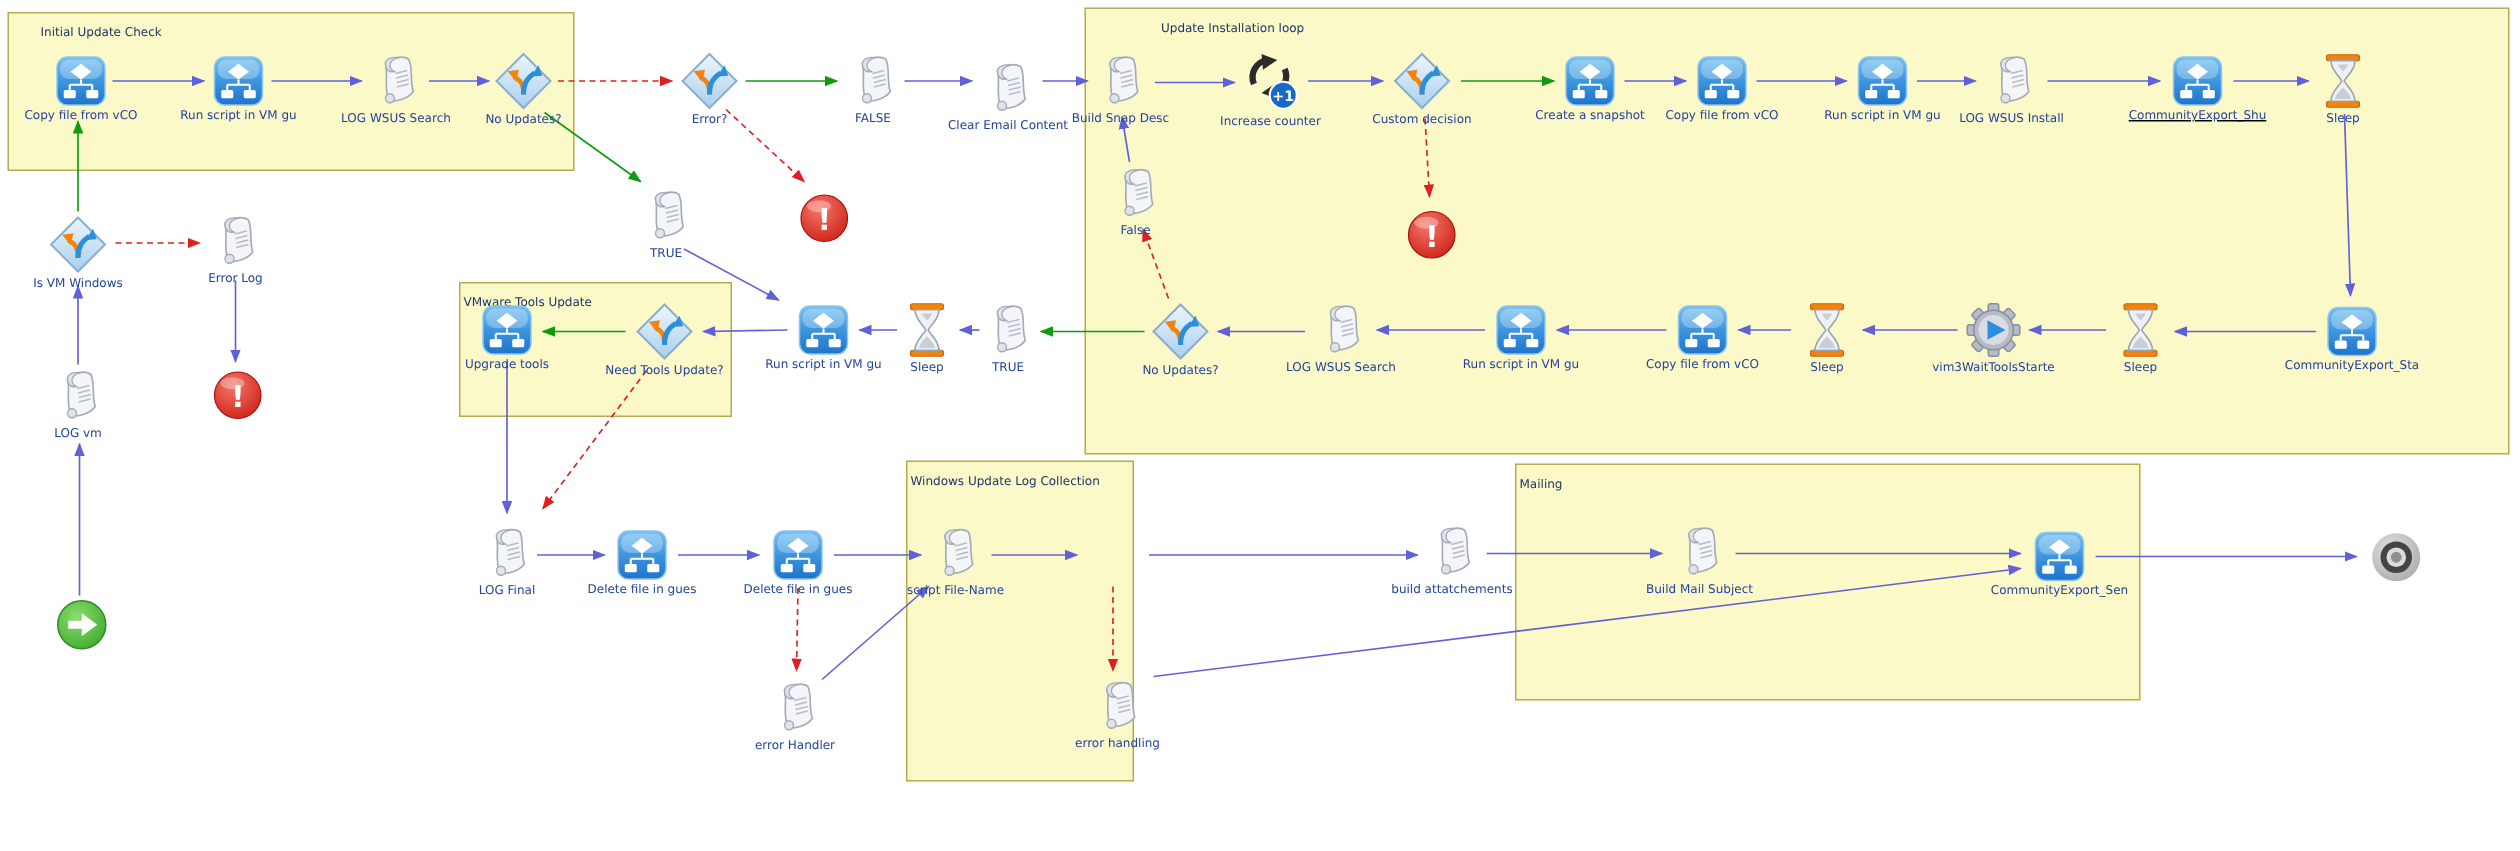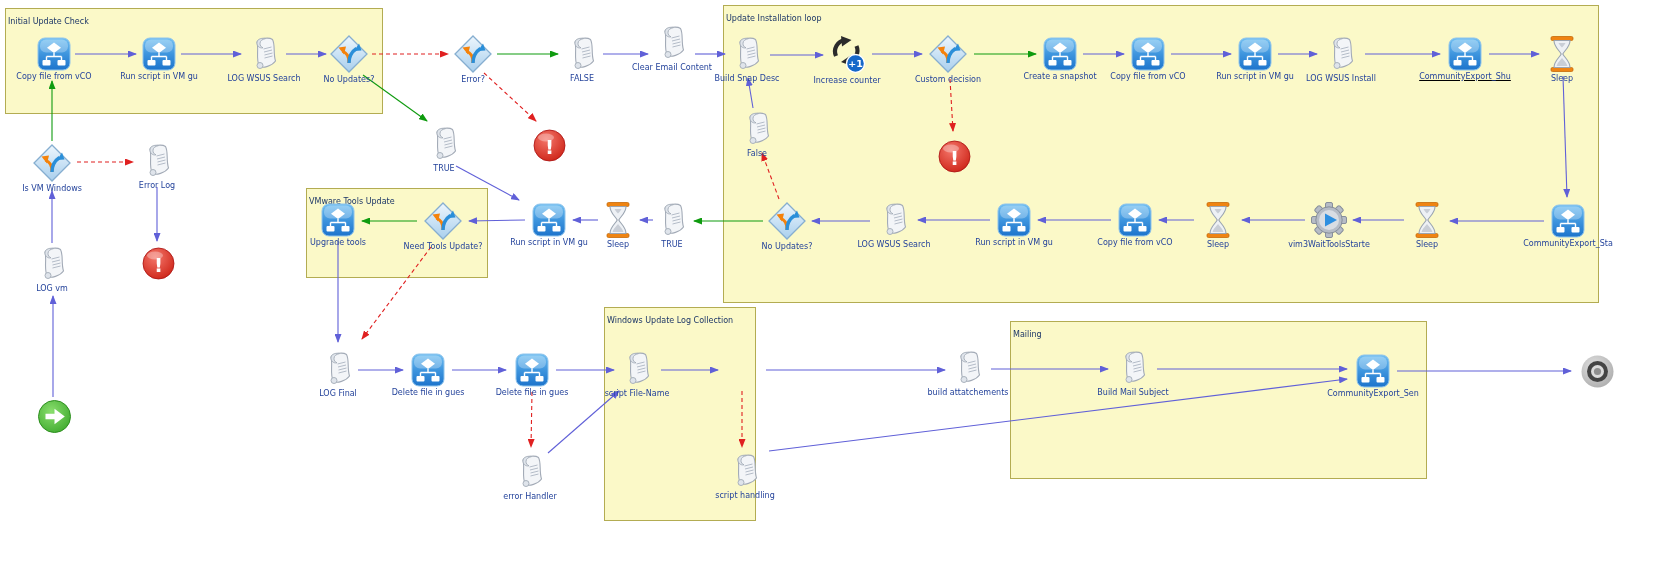"Initial Update Check" div.group { padding-left: none -> 19px }
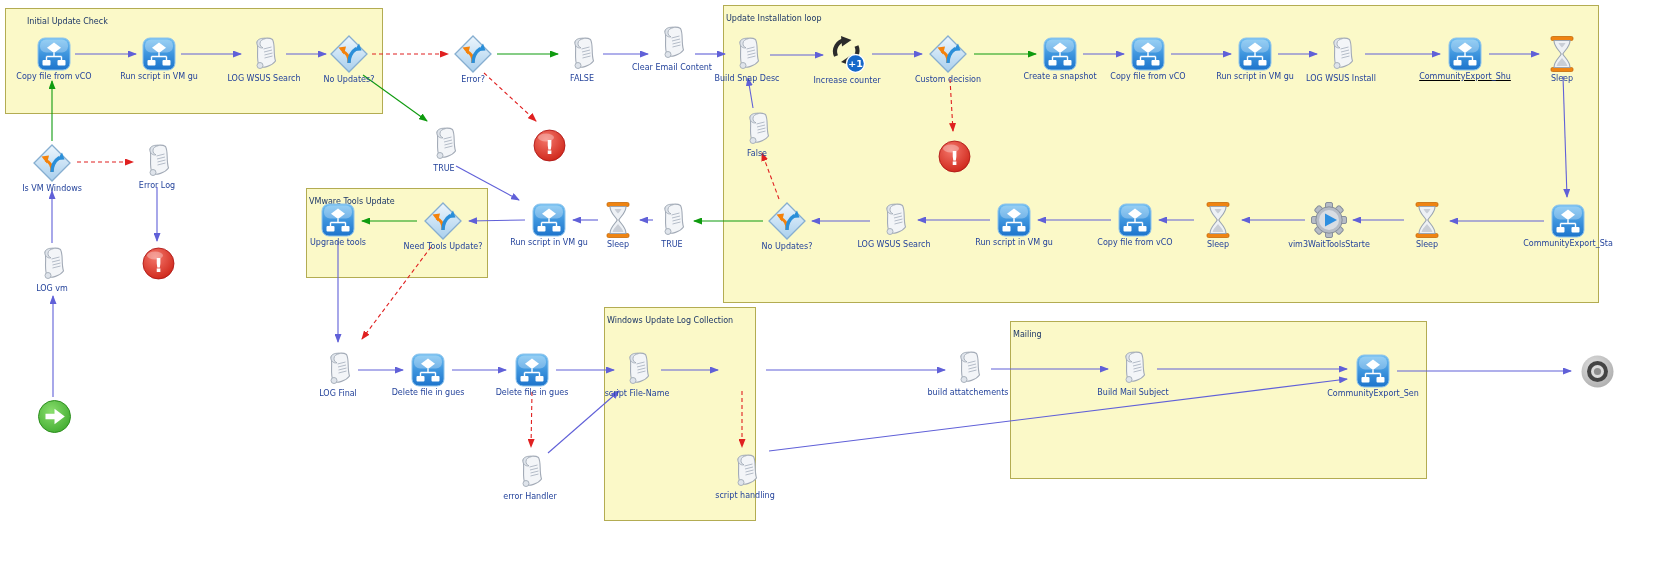"Update Installation loop" div.group { padding-left: none -> 48px; width: 876px -> 950px }
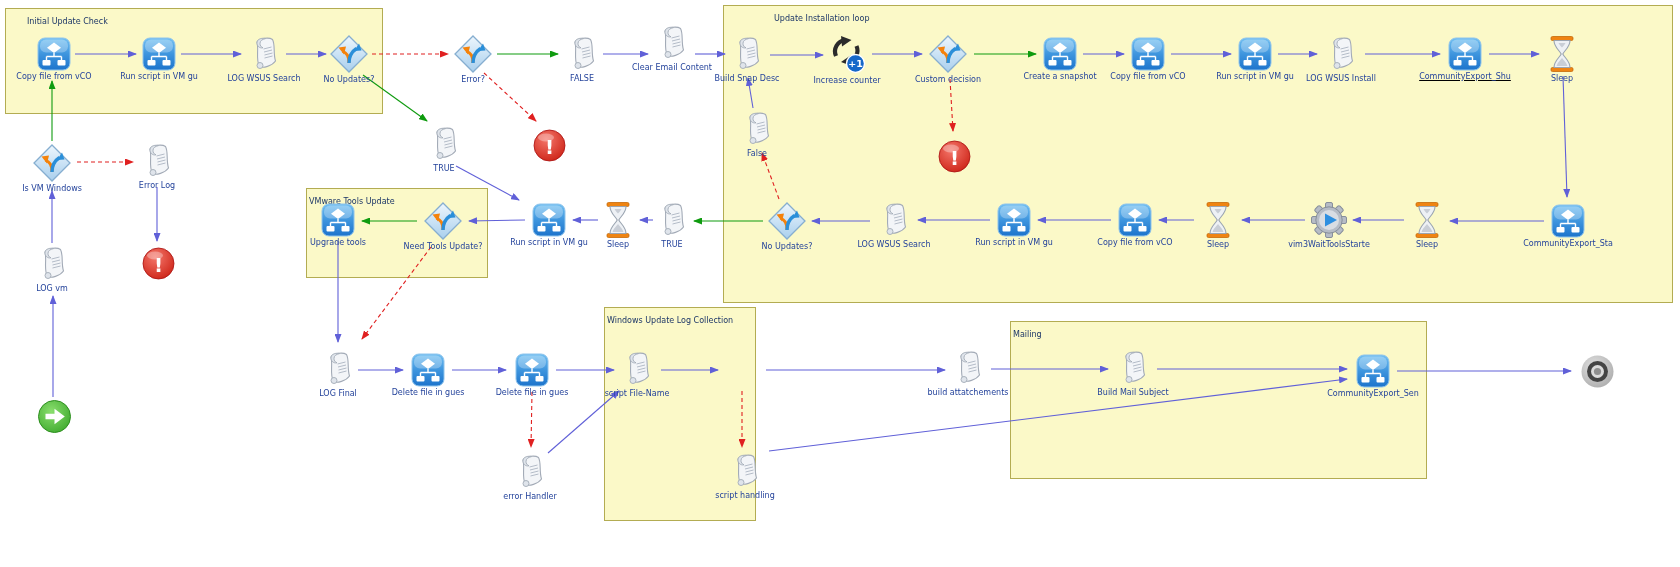"Clear Email Content" div.node { top: 25px -> 41px }
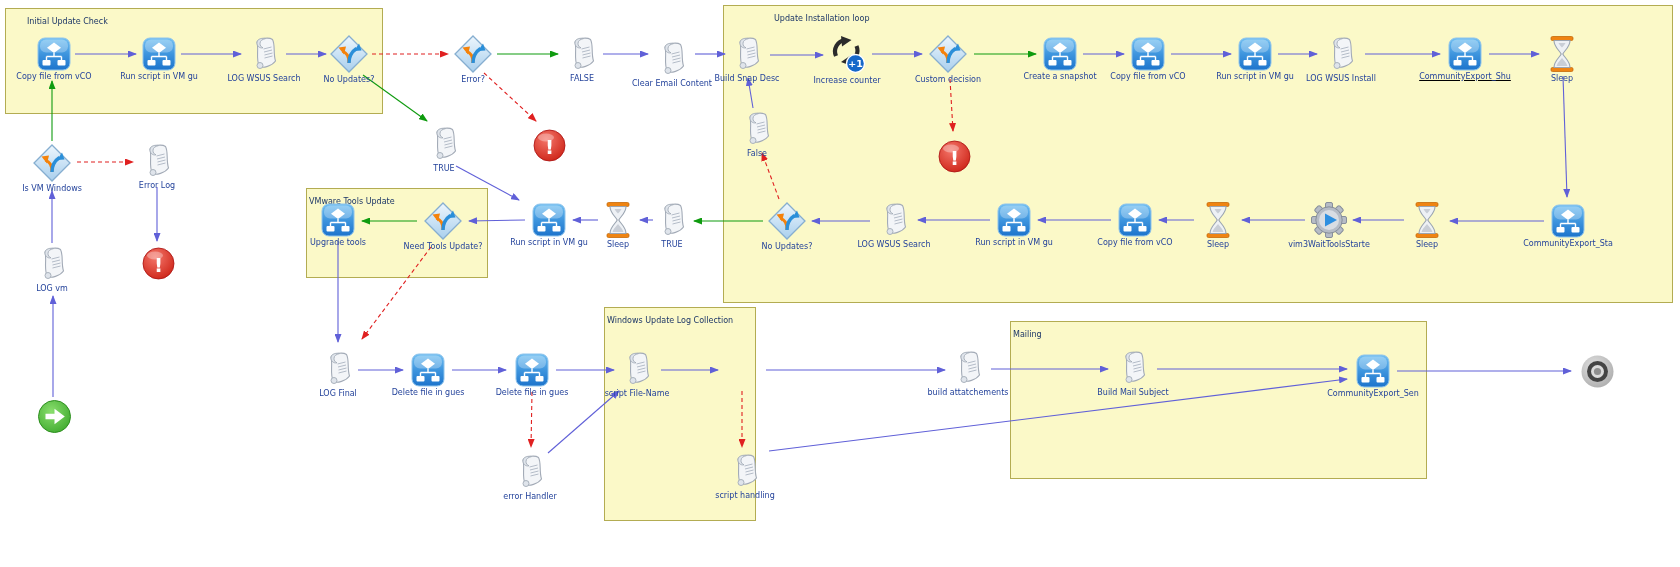"Mailing" div.group { margin-top: 12px -> none }
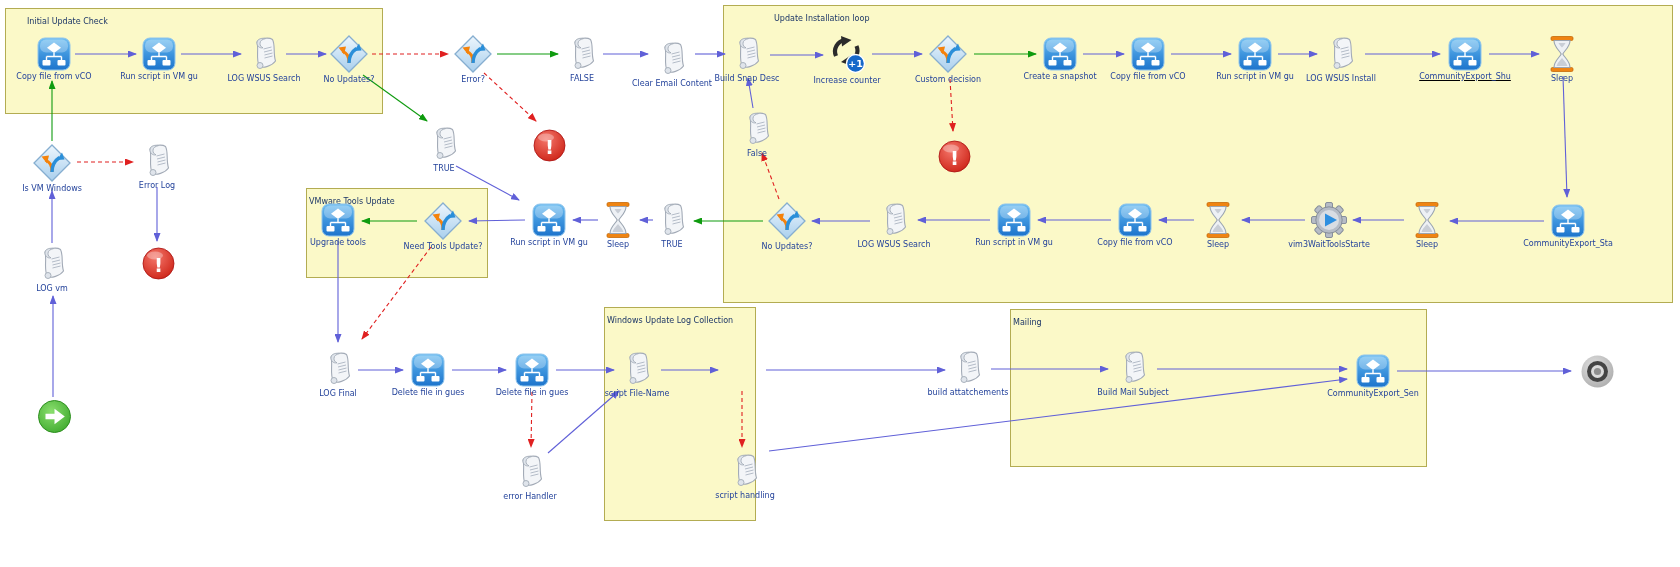"script handling" span.label { text: script -> error }
